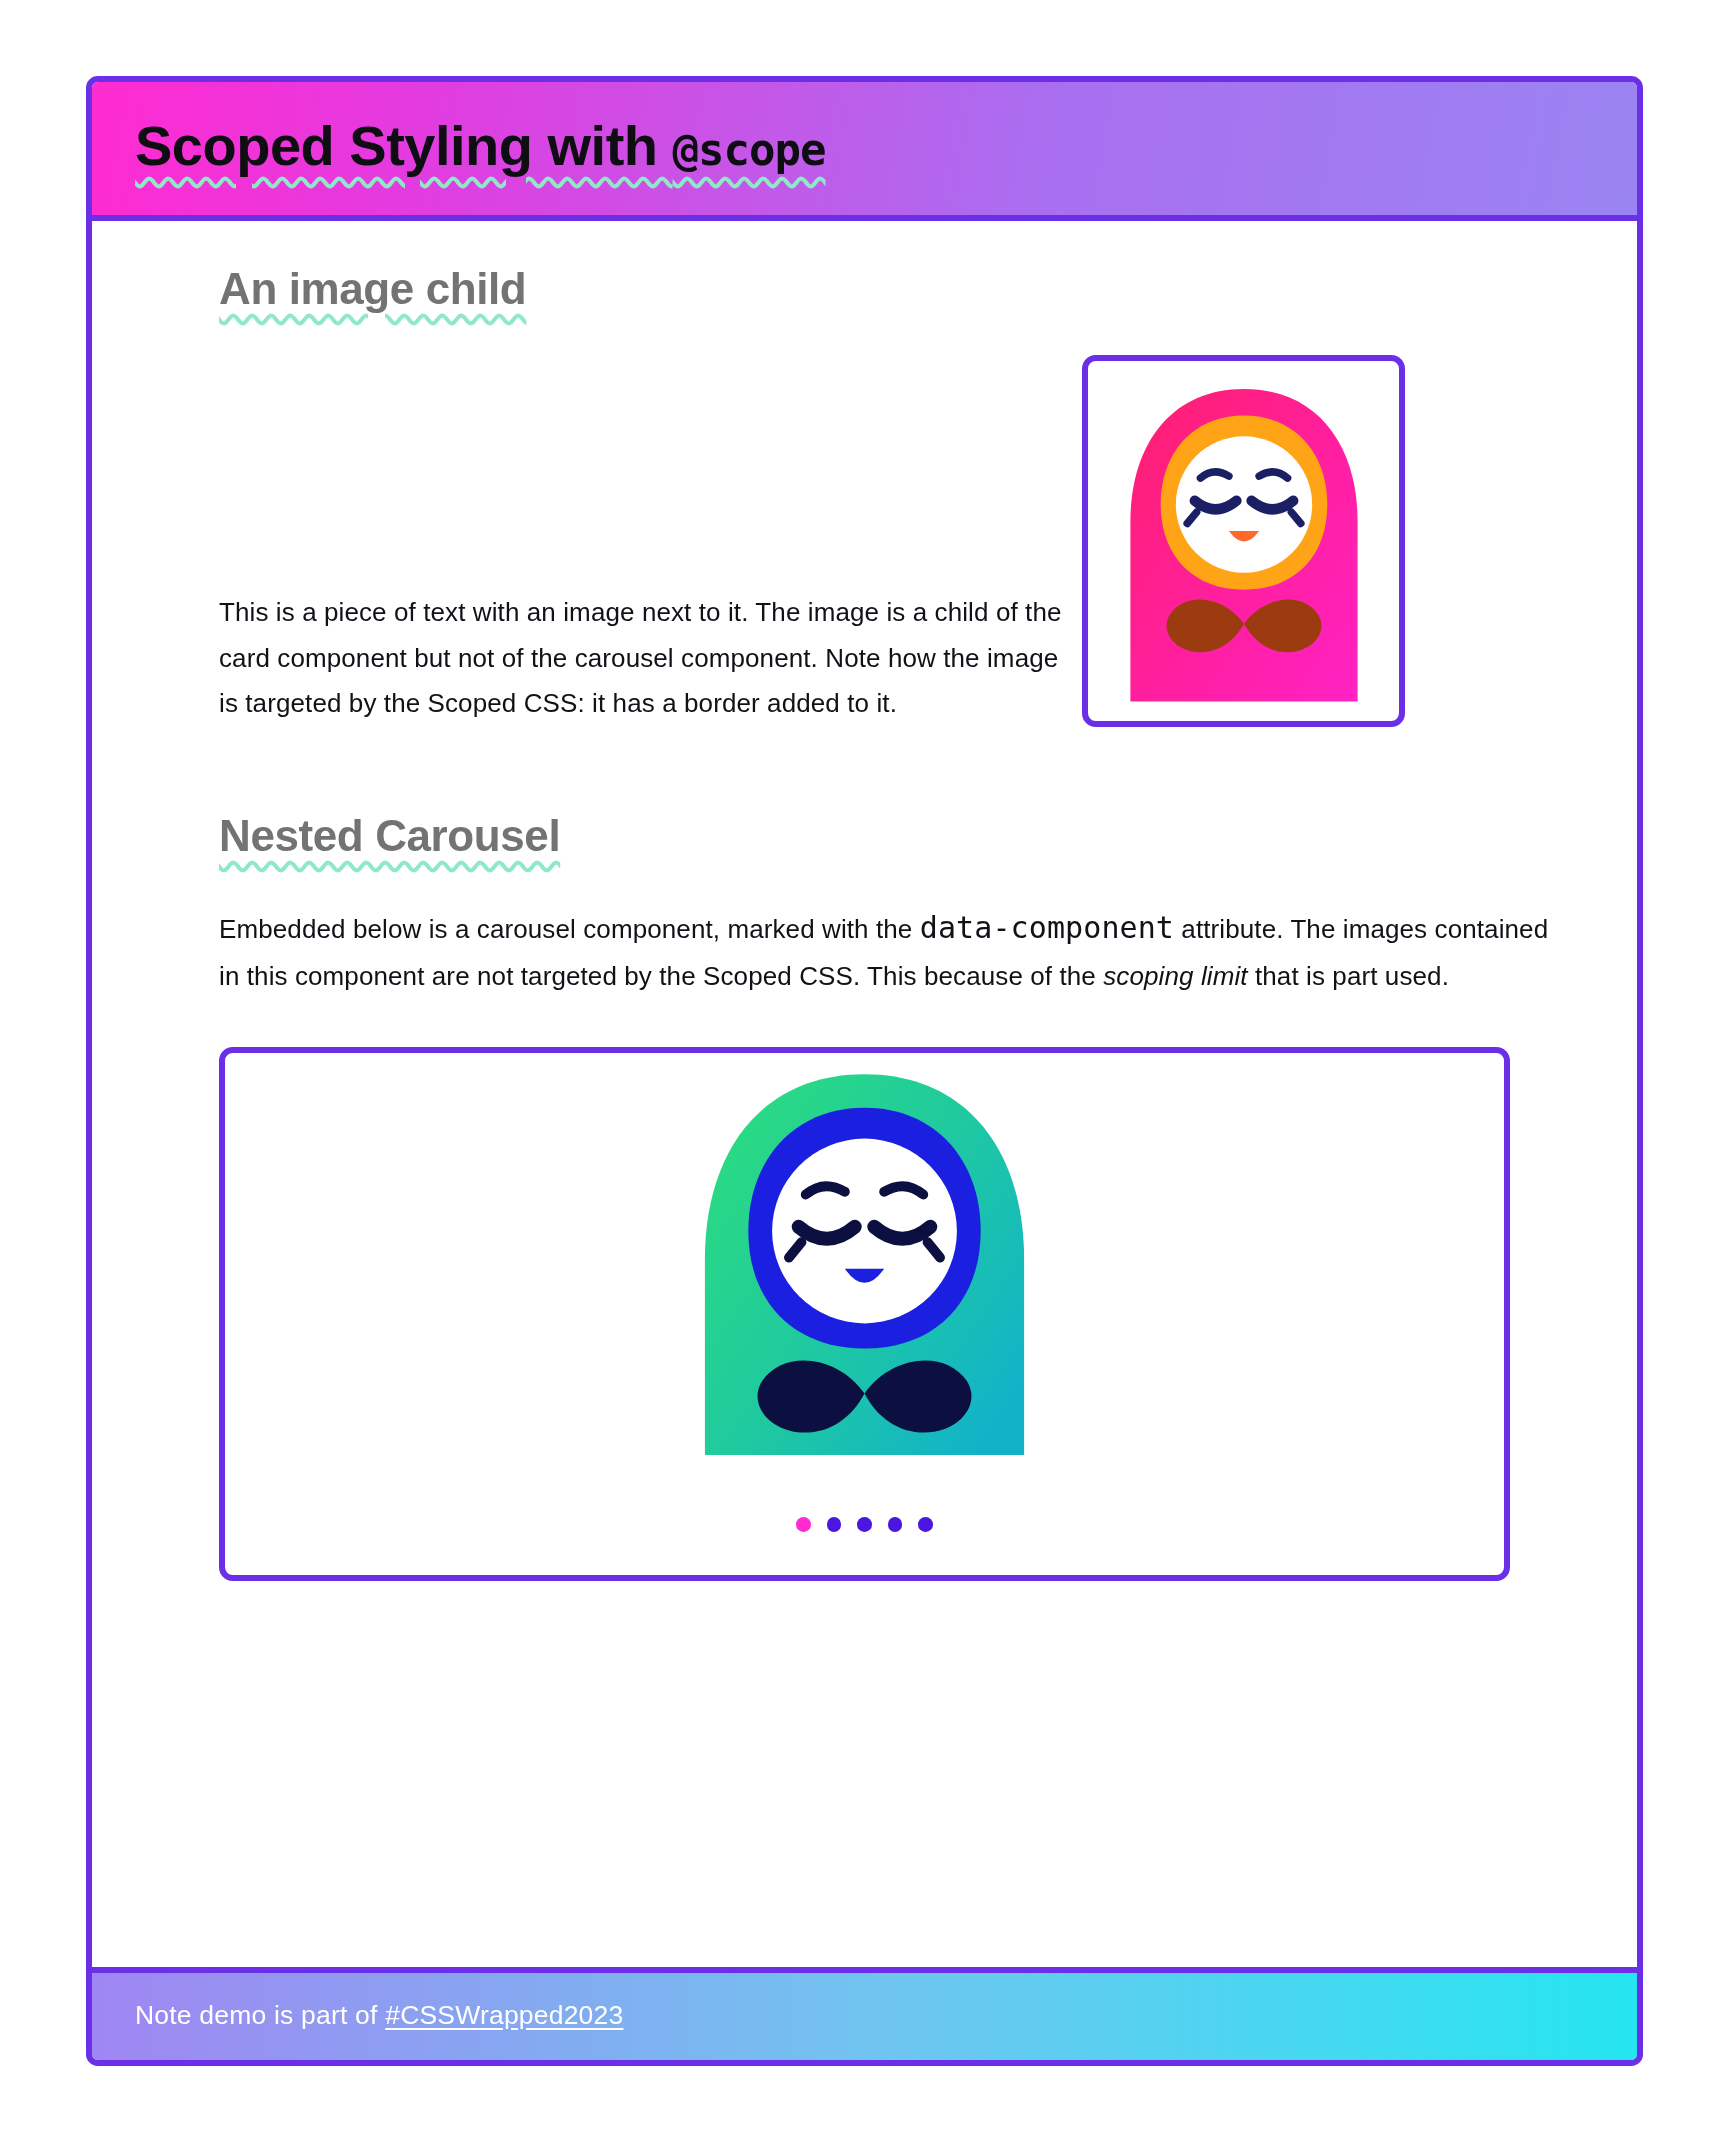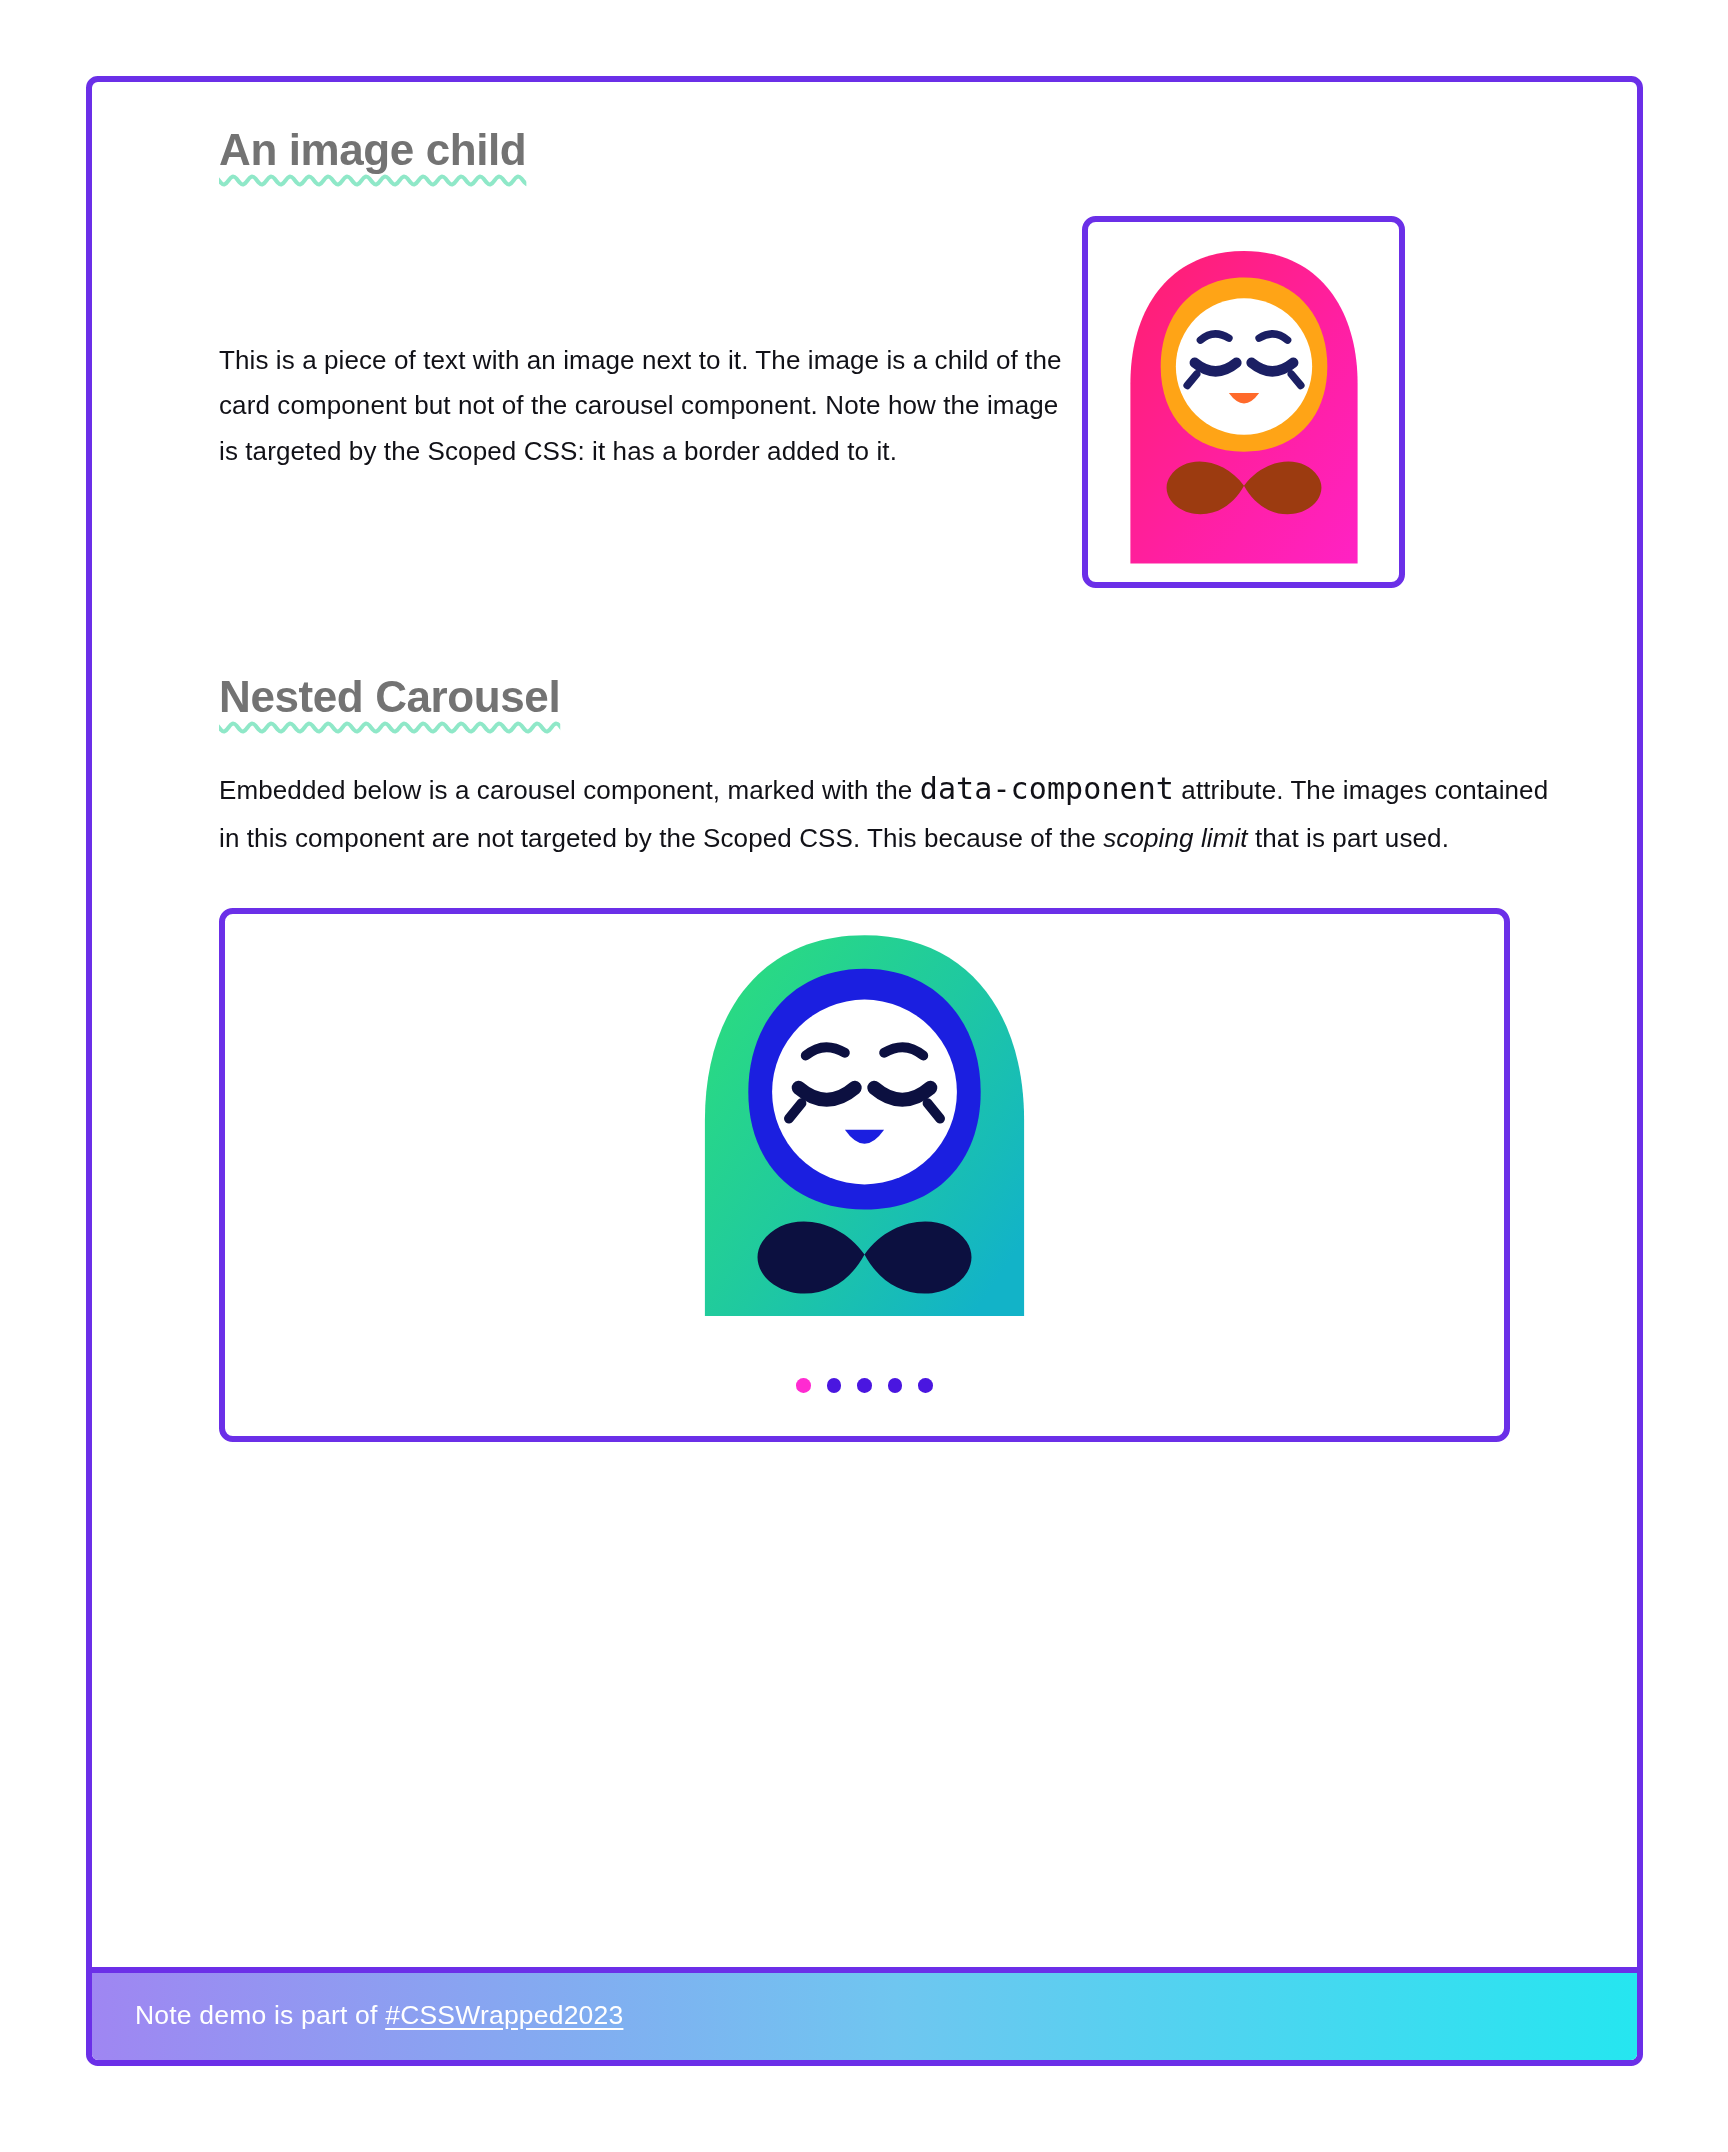"Scoped Styling with @scope" div.card-header { html: none -> <div> <h1><span>Scoped Styling with </span><span>@scope</span></h1> </div> }
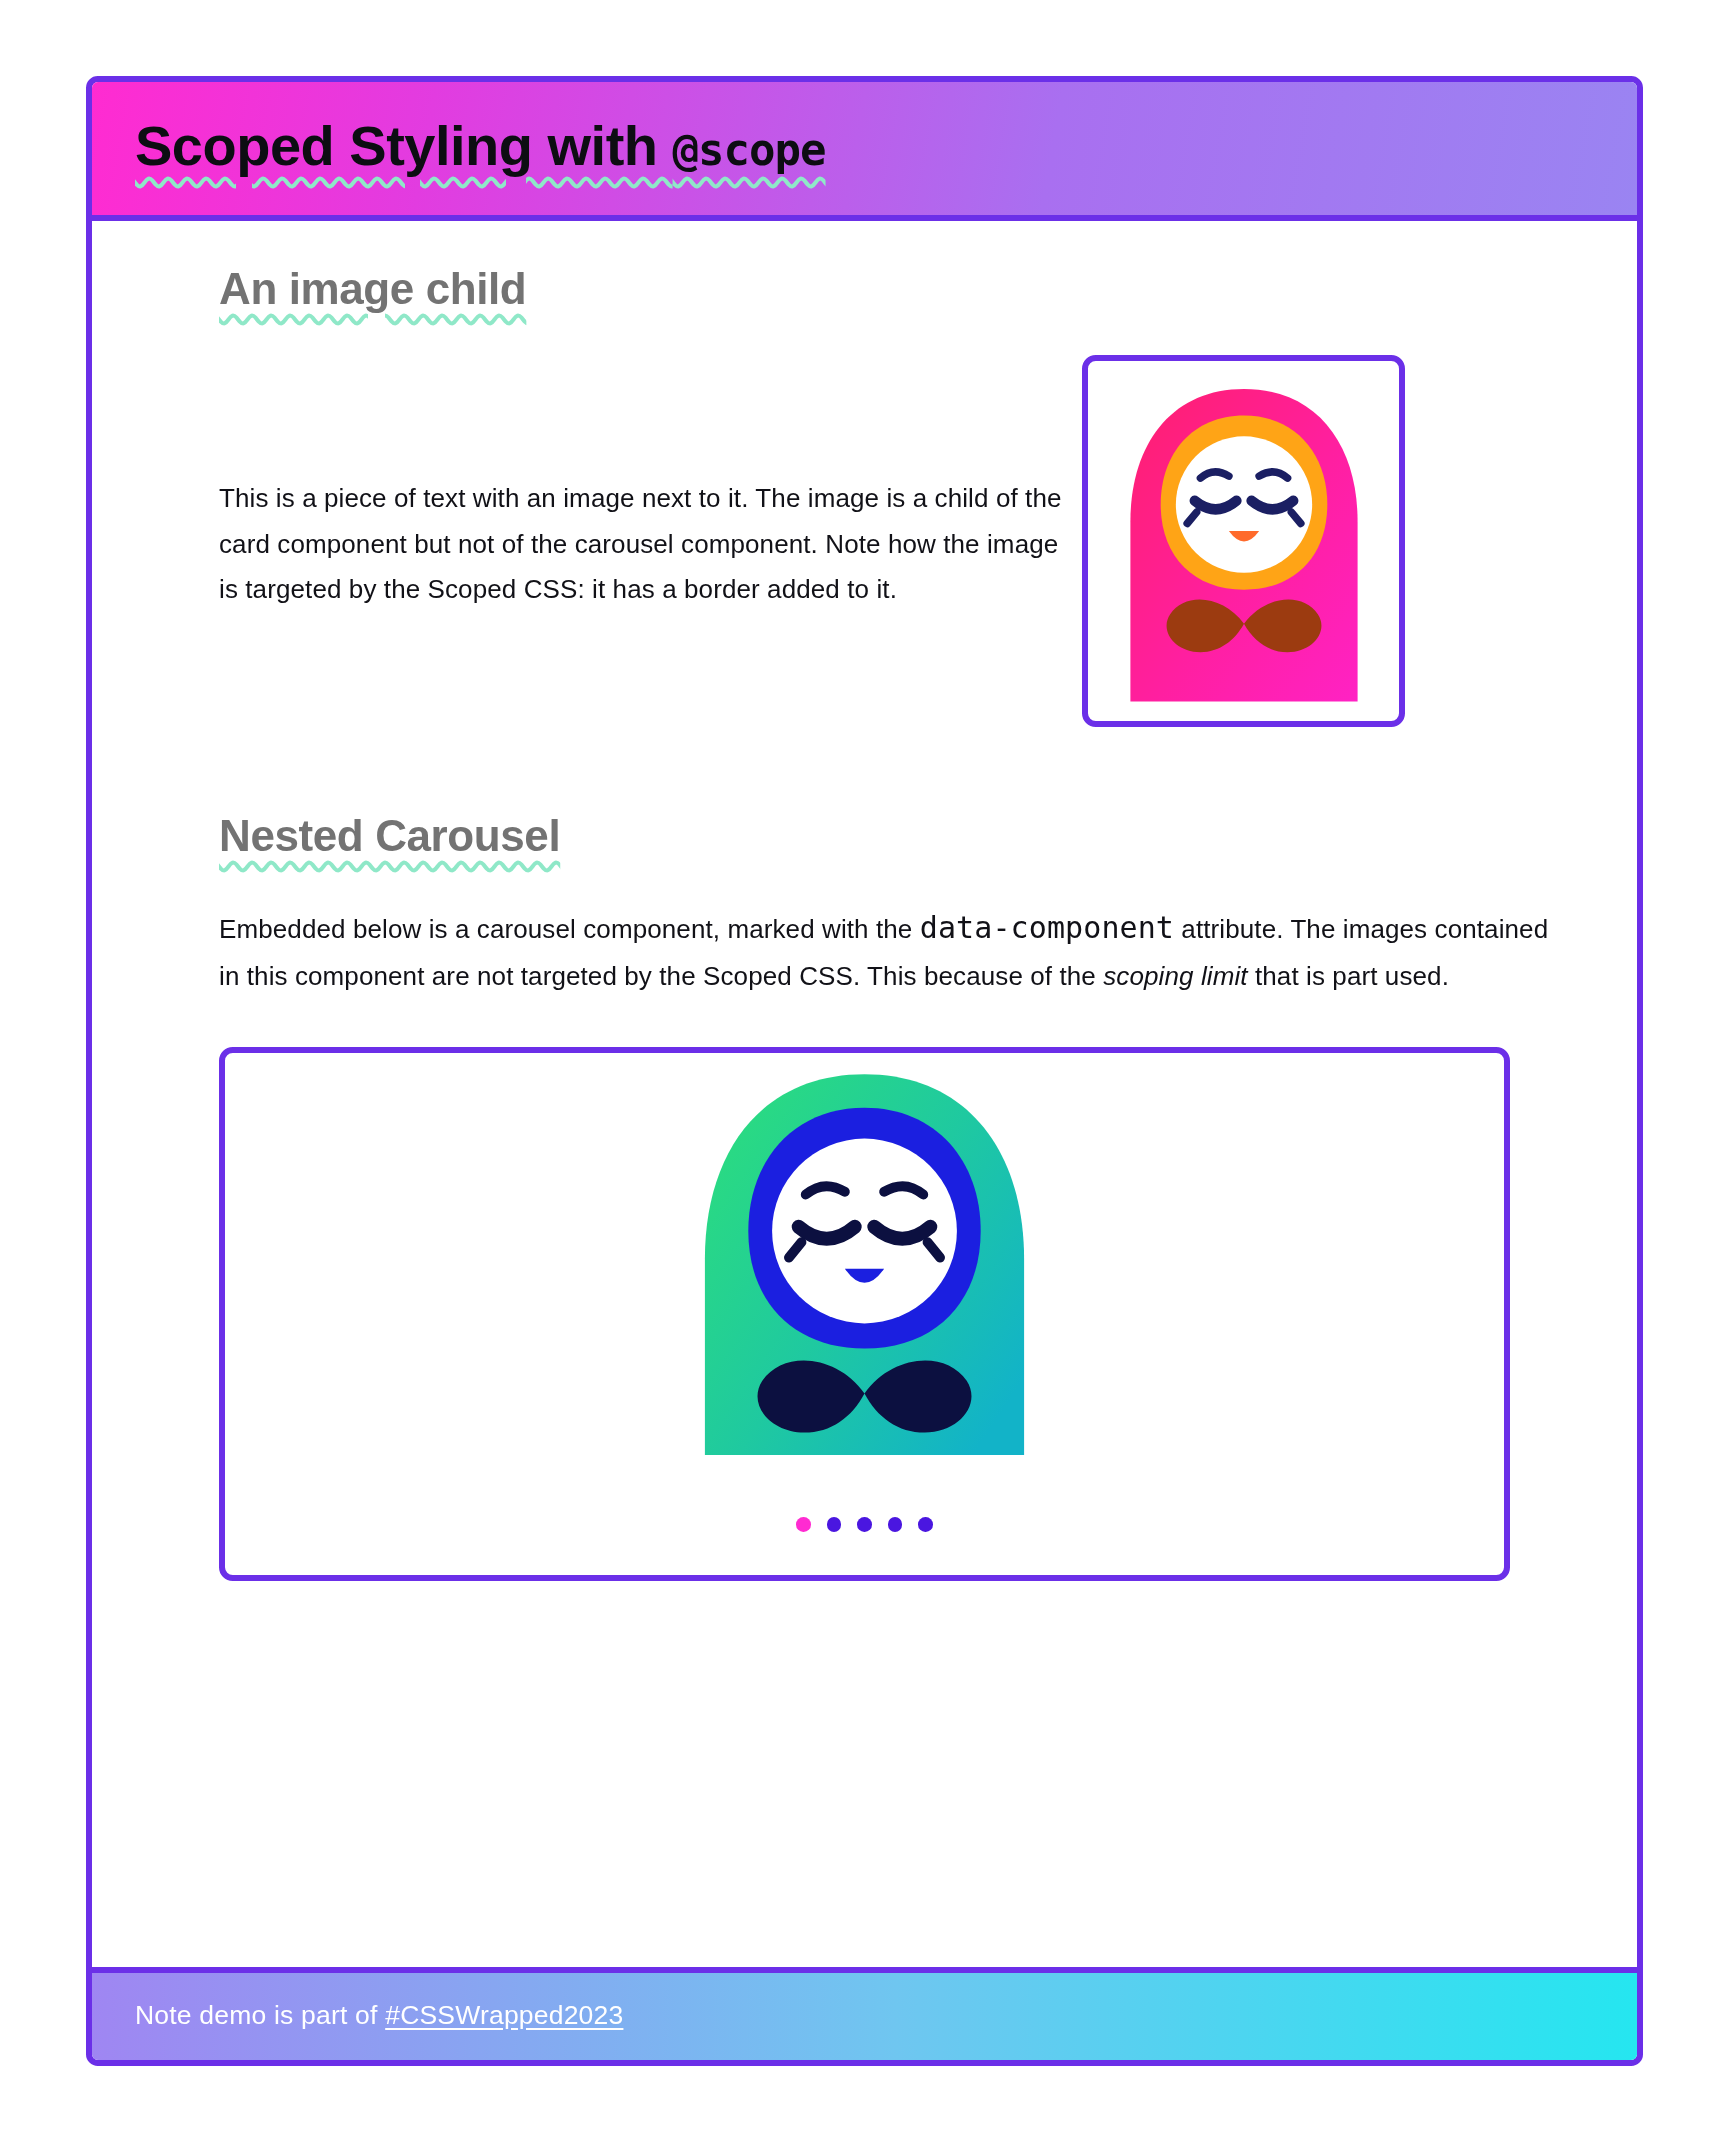"This is a piece of" .section-one { align-items: center -> flex-end }
